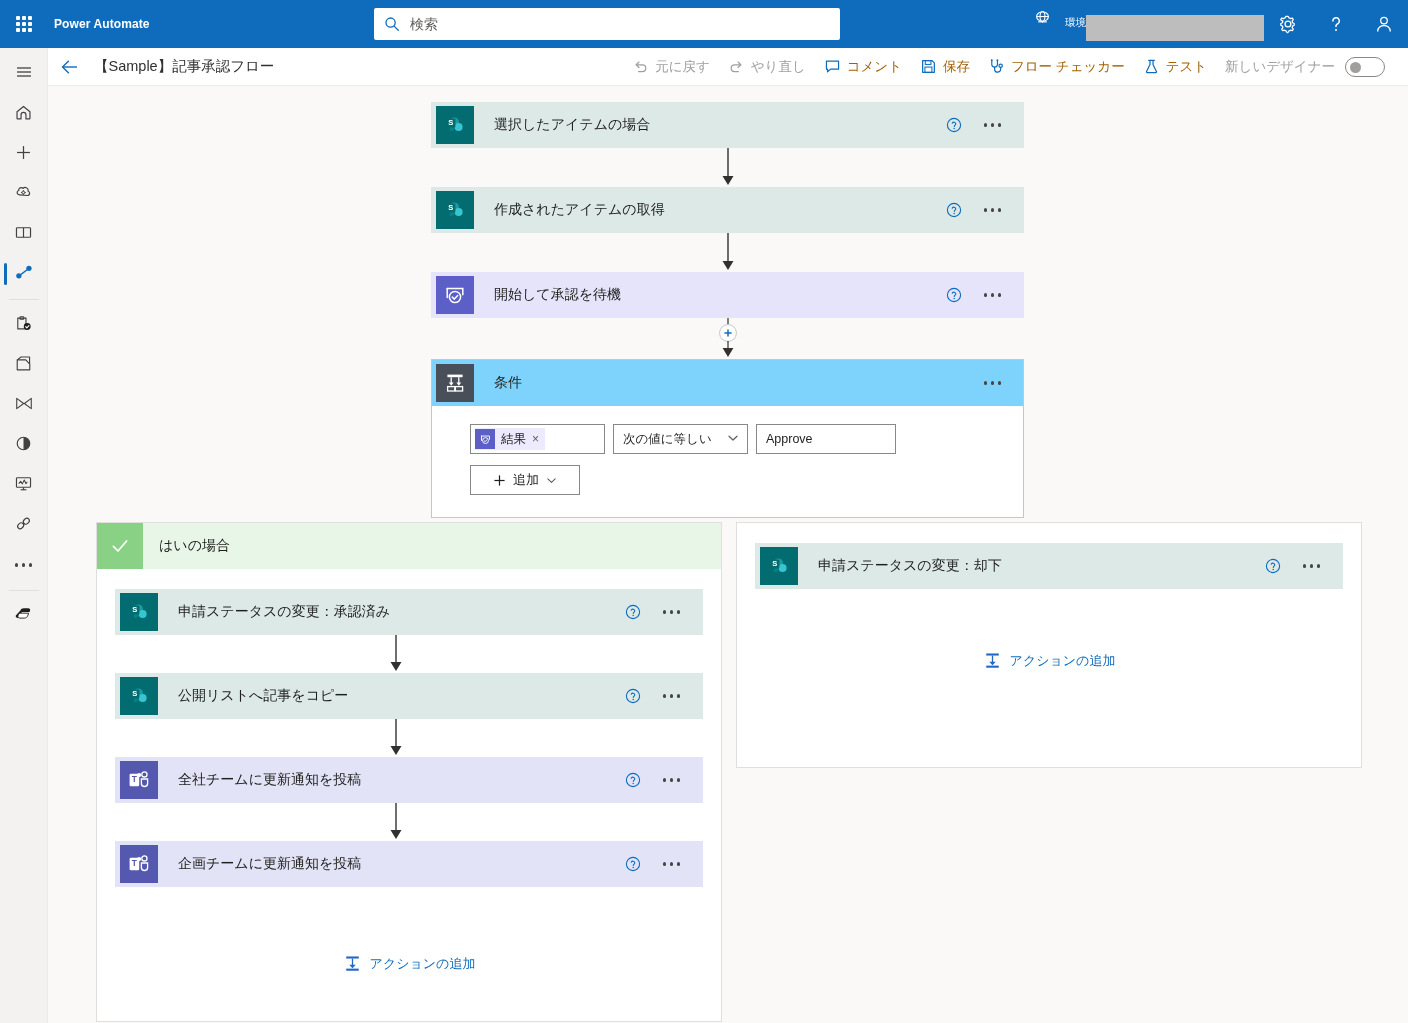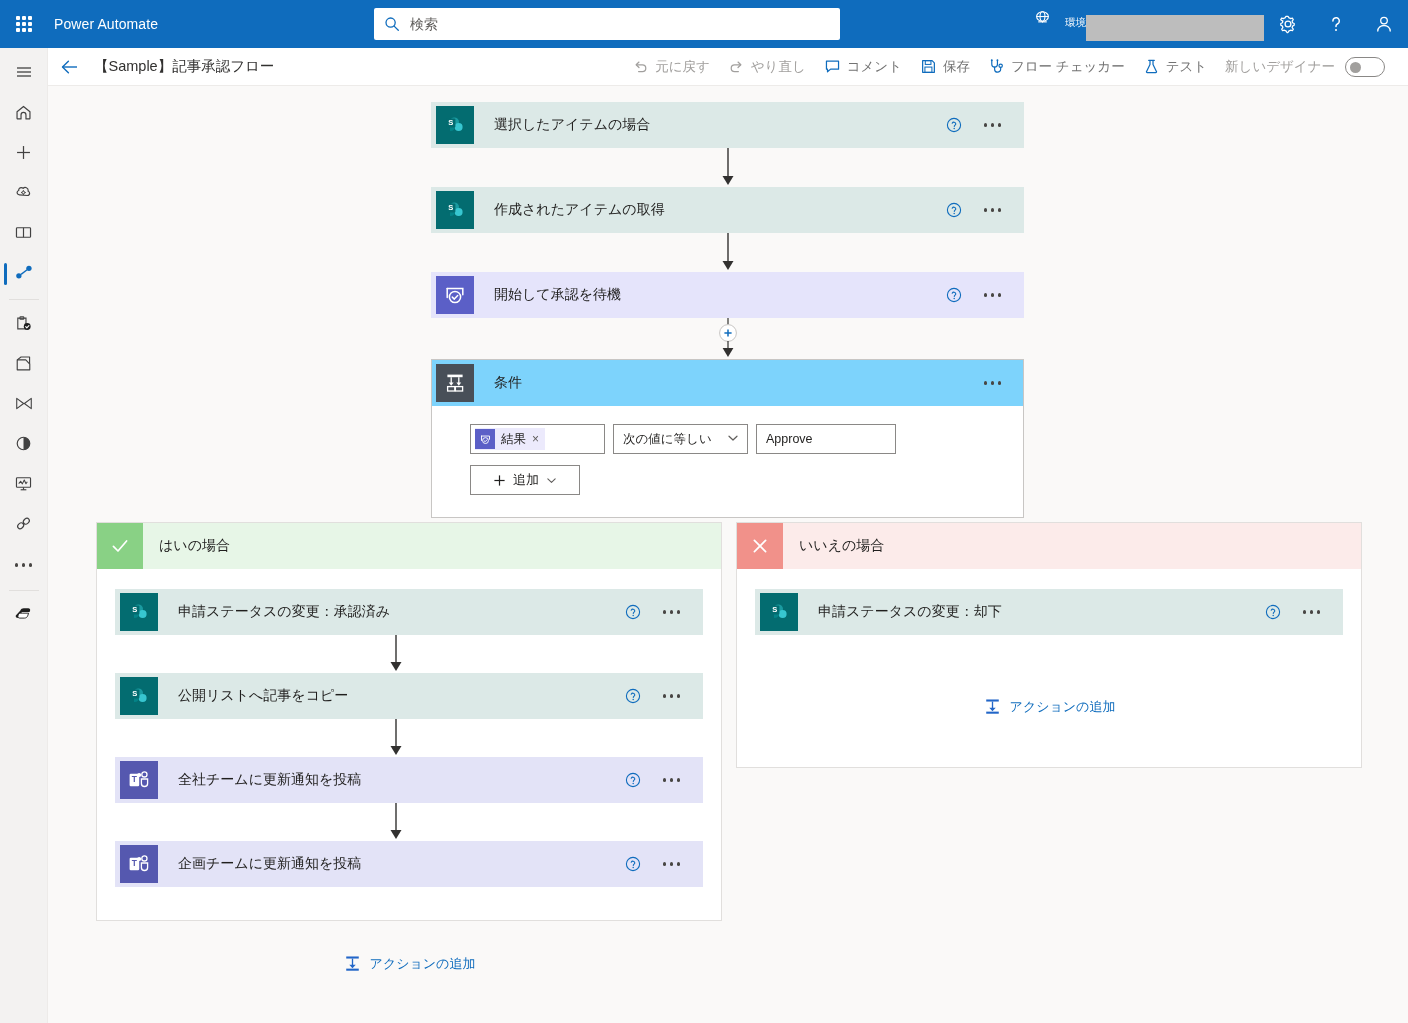"Power Automate" .brand { font-size: 14px -> 12px; font-weight: normal -> bold }
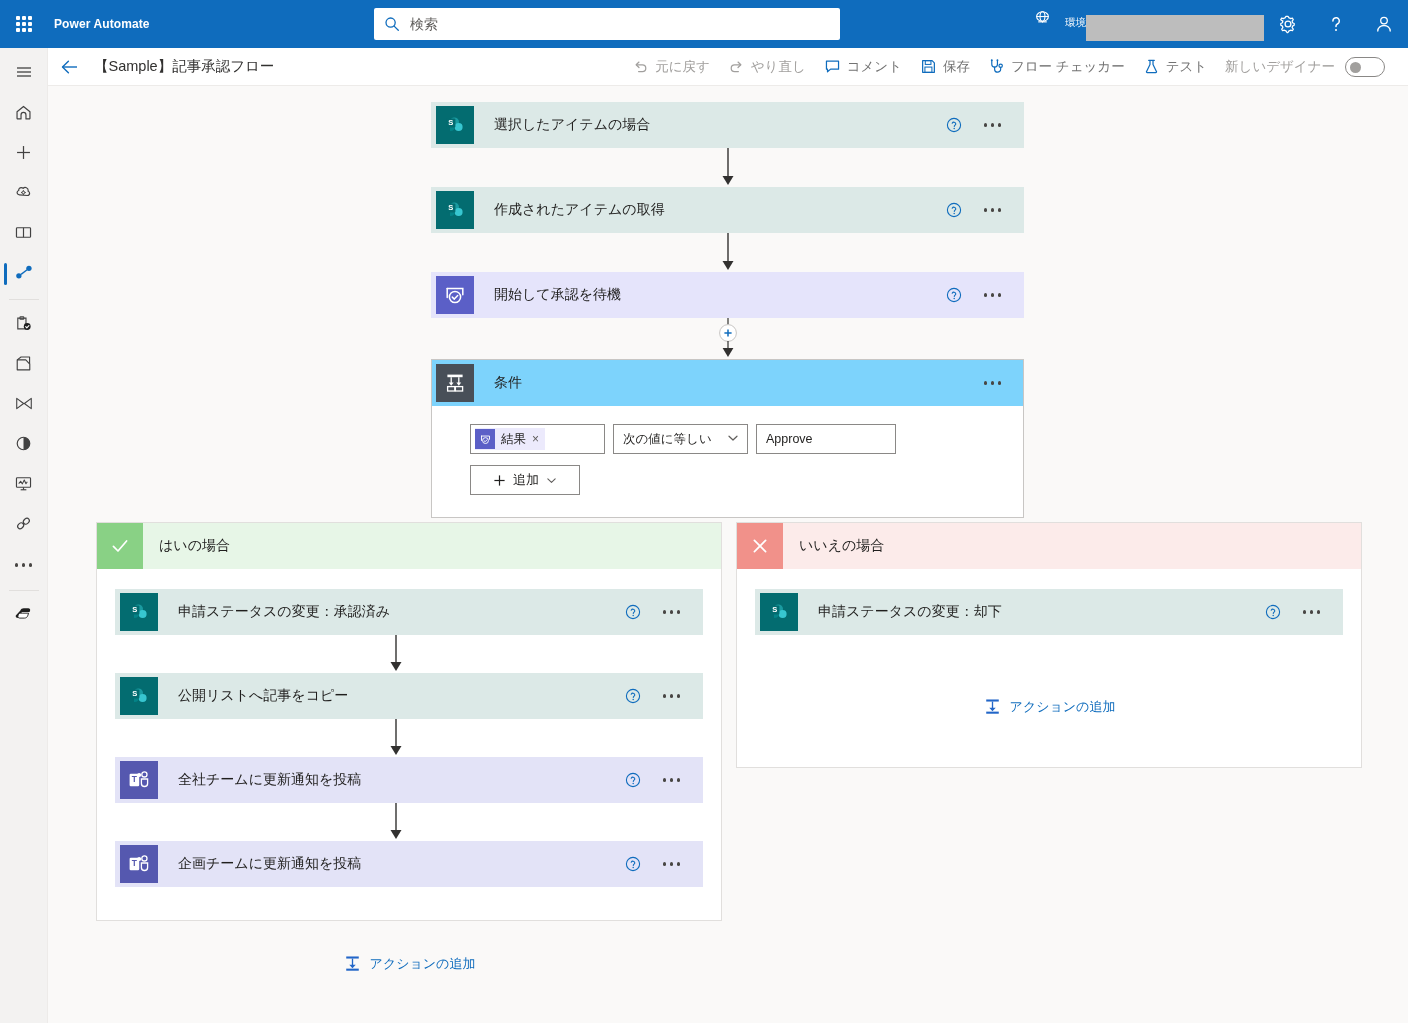"コメント" .cmd { color: #737373 -> #a16207 }
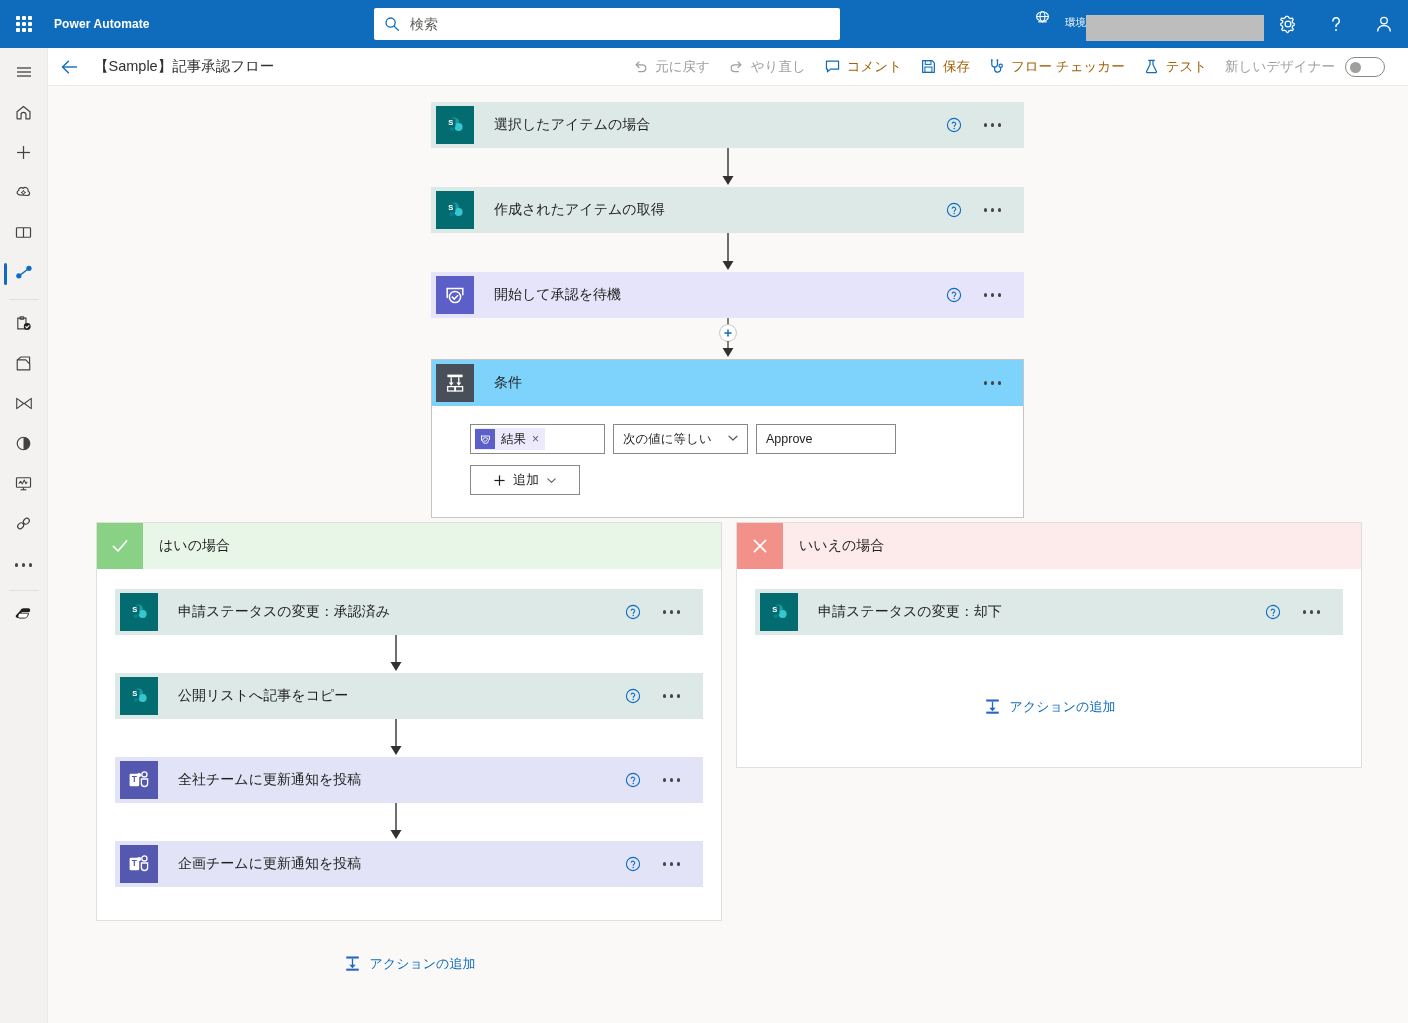"はいの場合" div.branch { height: 399px -> 500px }
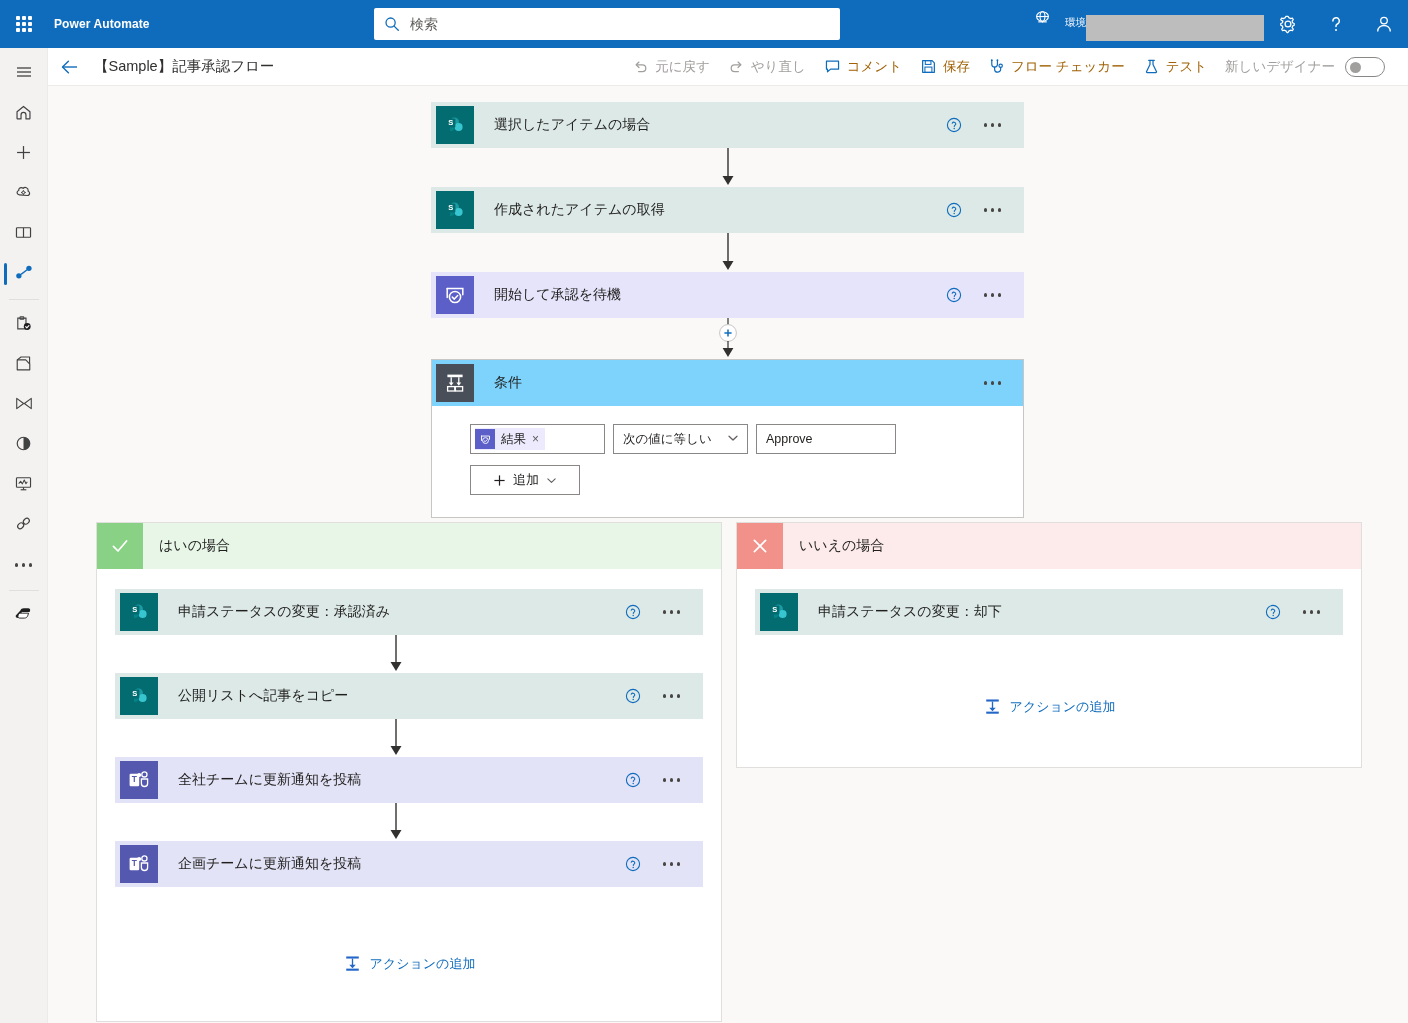"いいえの場合" div.branch-head { html: <div> <span> <svg> <line></line> <line></line> </svg> </span> <span>いいえの場合</span> </div> -> none }
